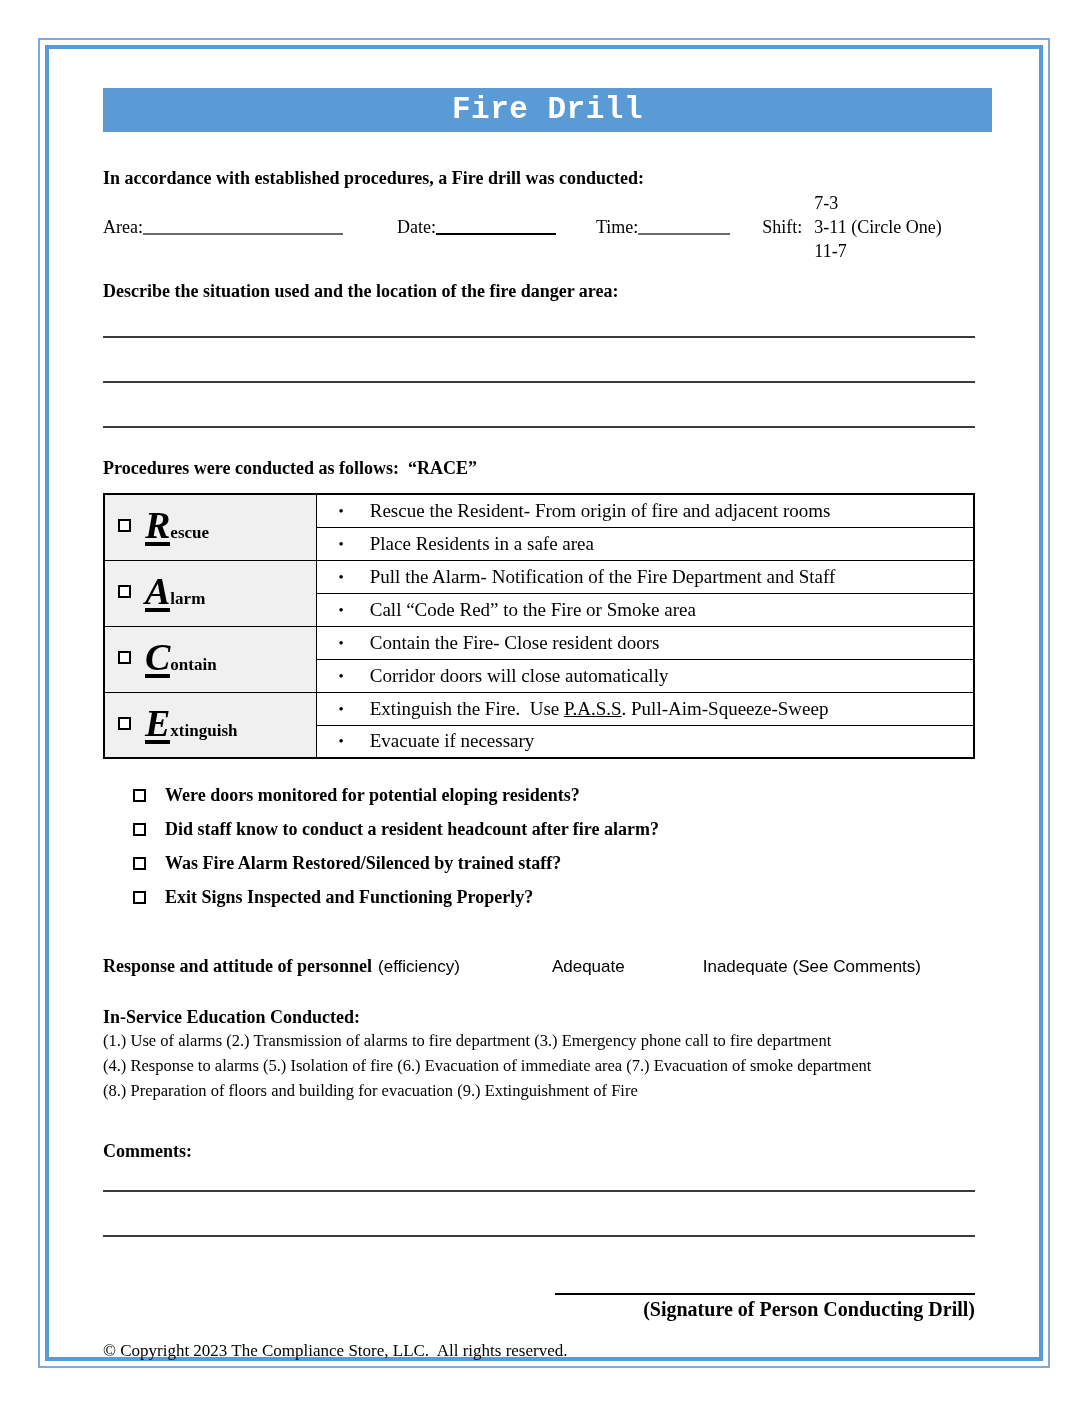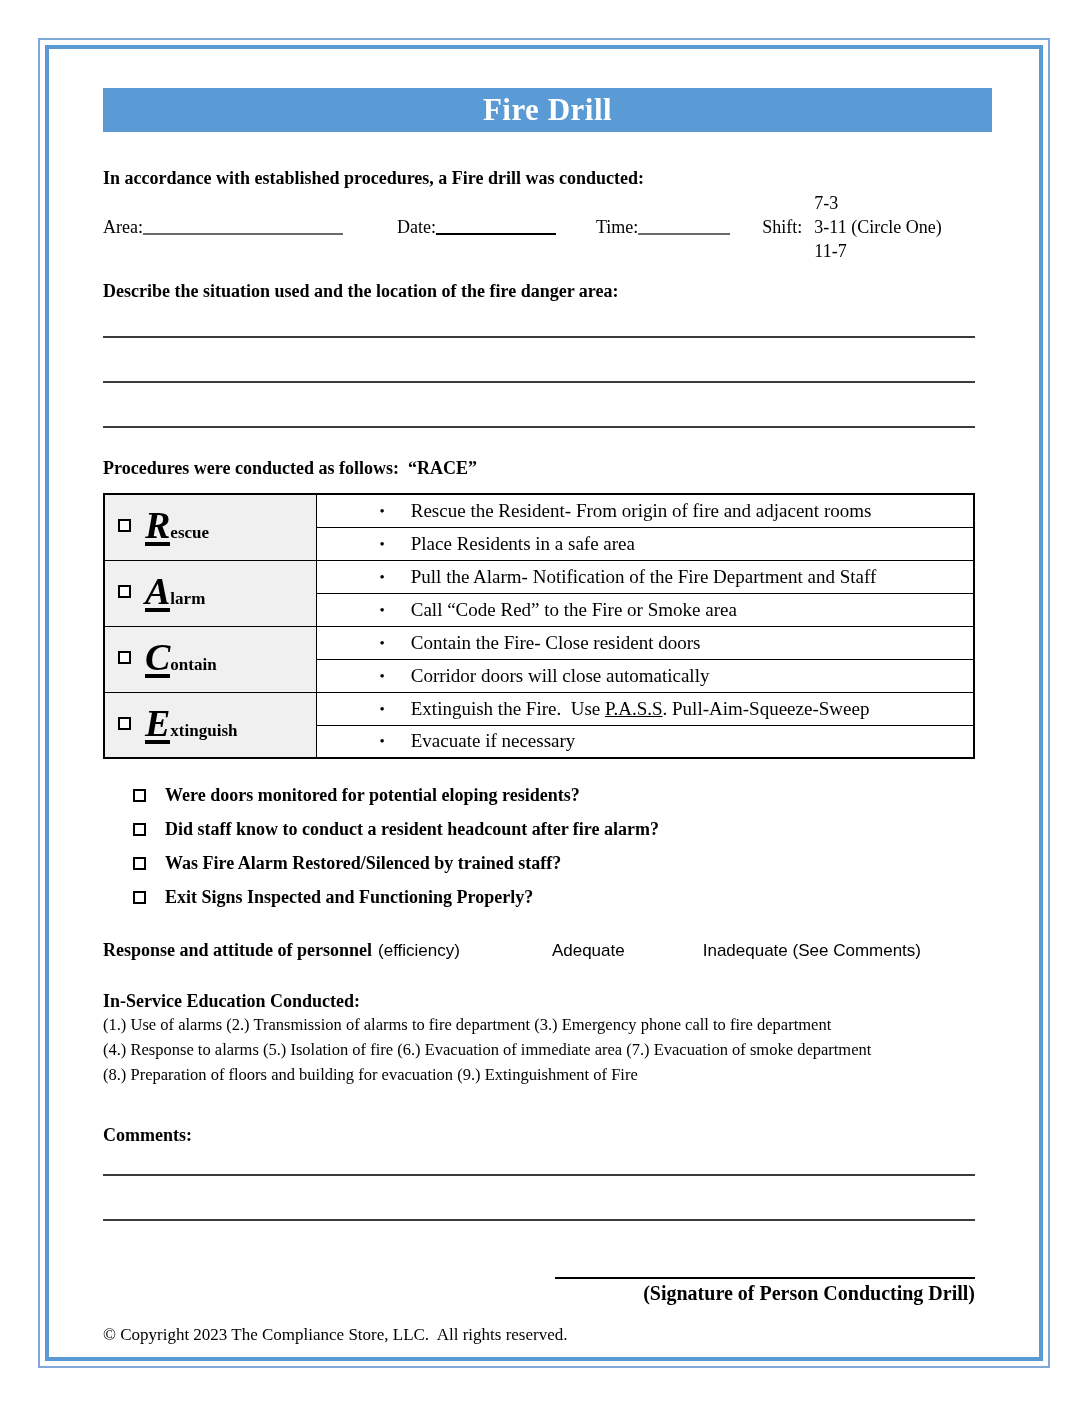"Fire Drill" .titlebar { font-family: none -> Liberation Mono, monospace }
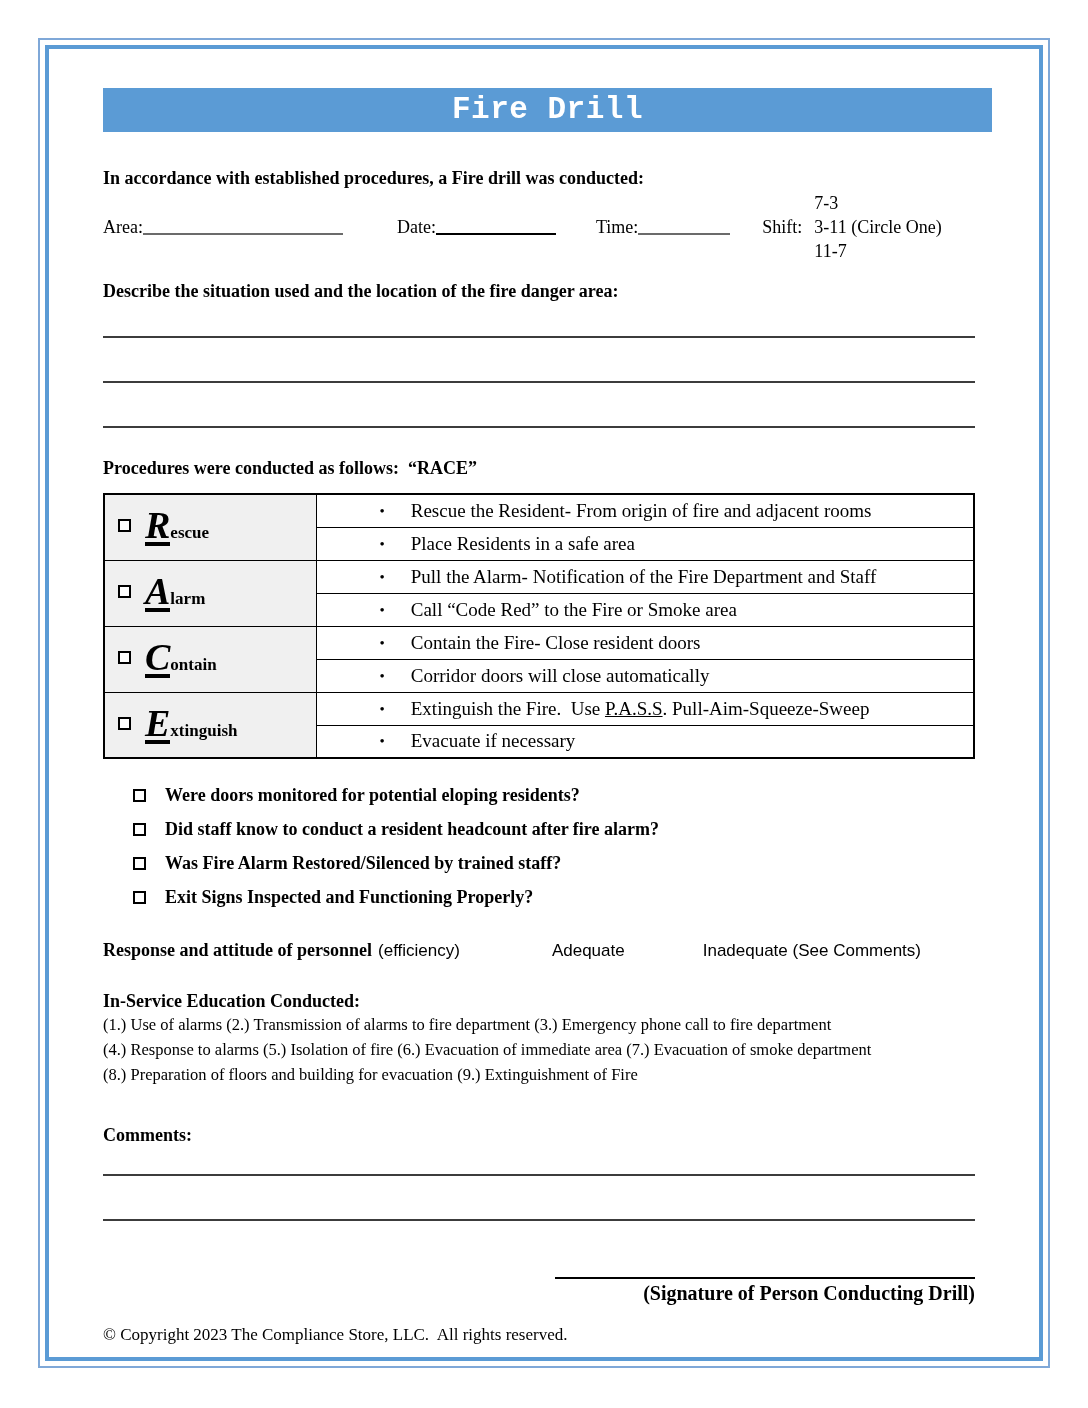"• Rescue the Resident- From" .bullet-cell { padding-left: 41px -> none }
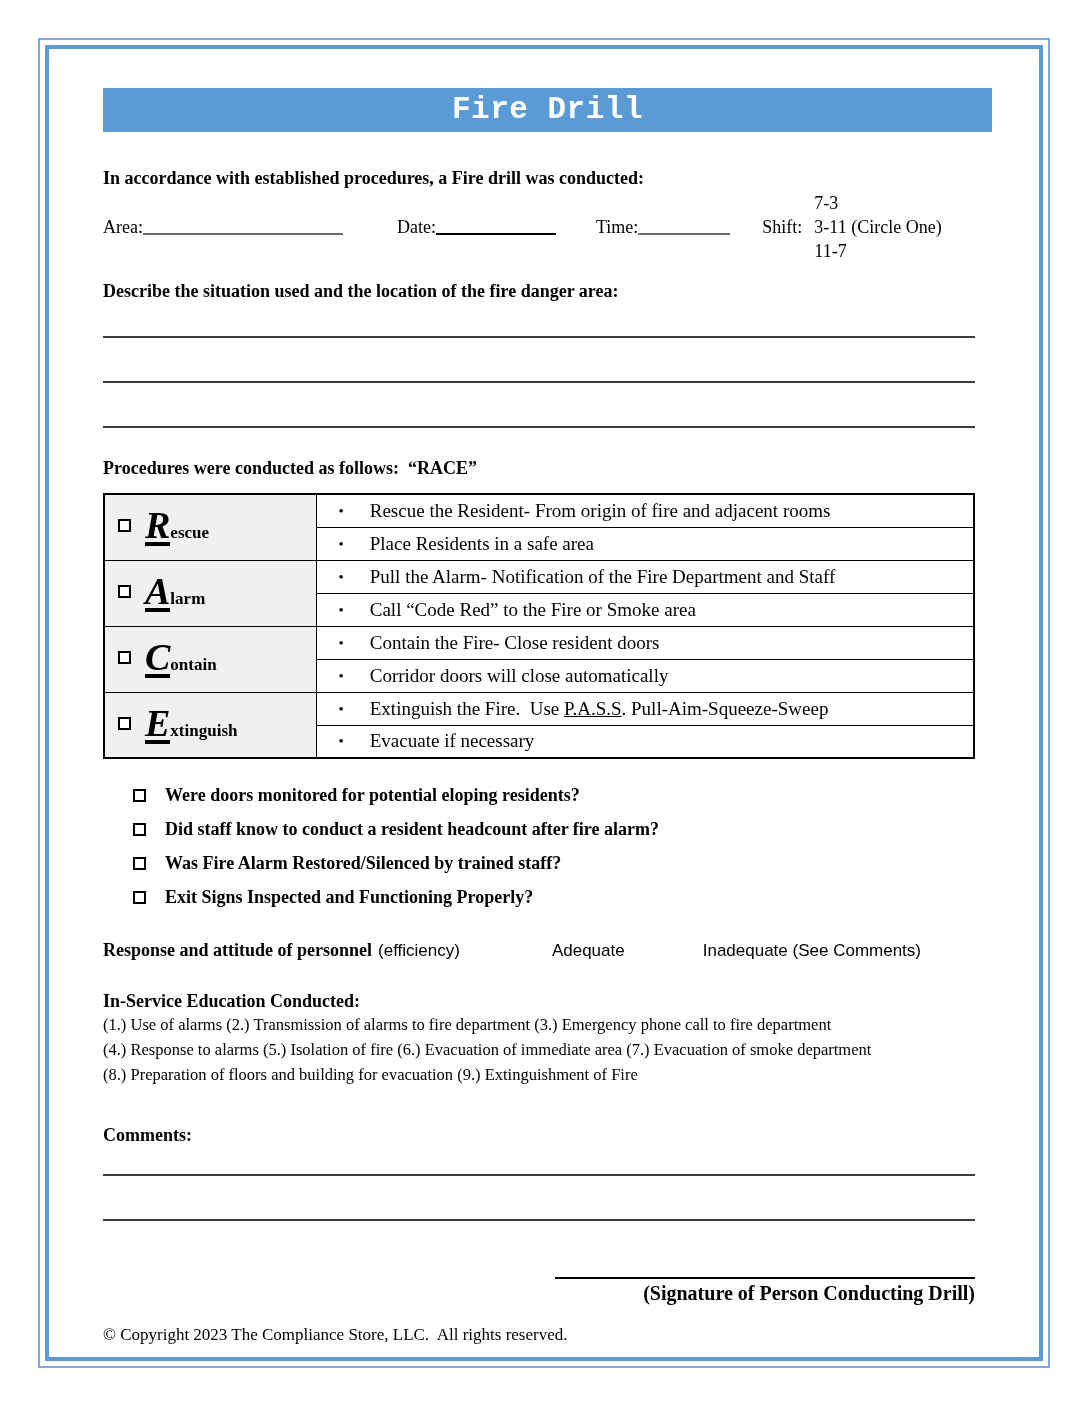"Response and attitude of personnel" .response-row { margin-top: 32px -> 48px }
